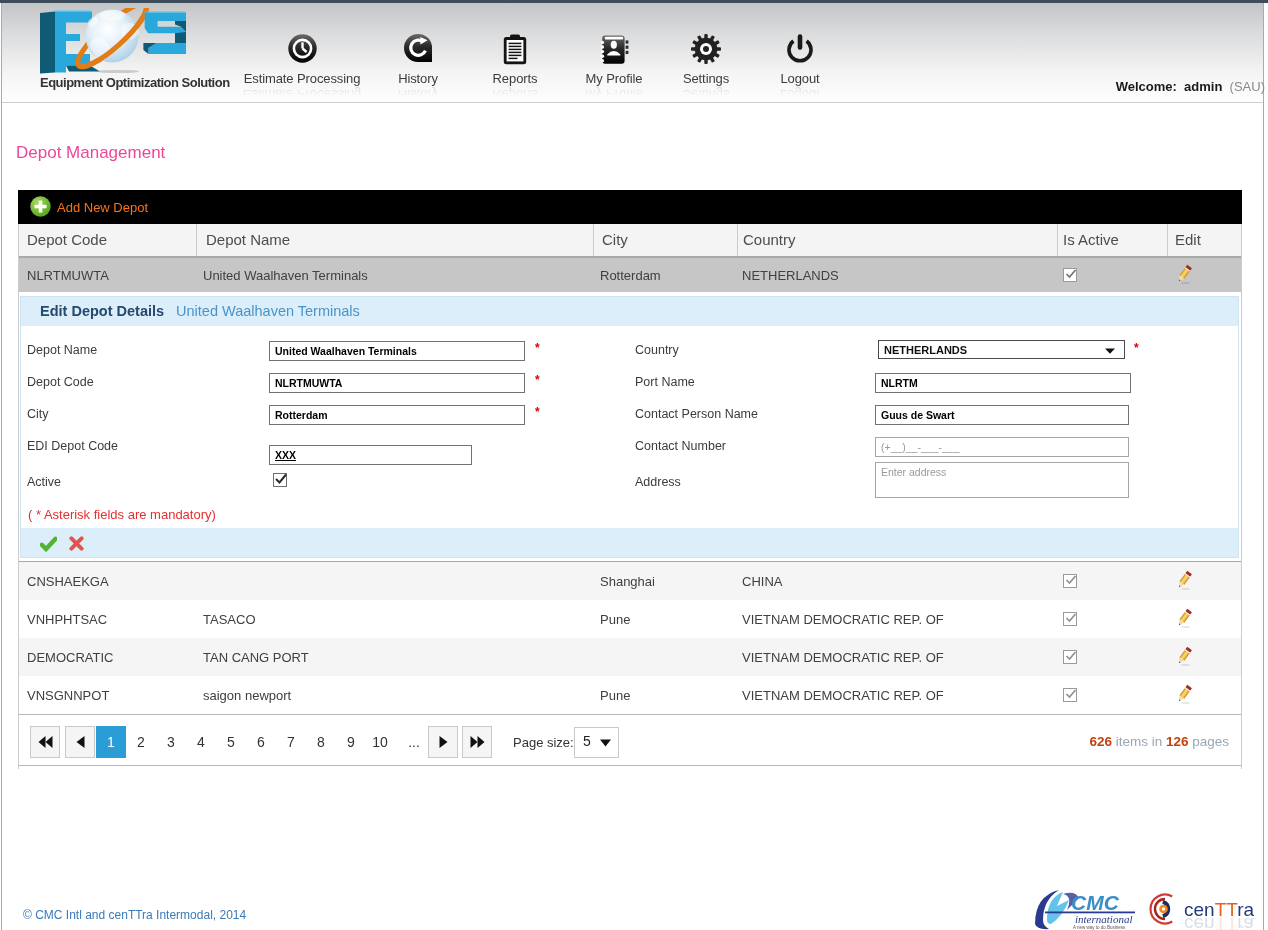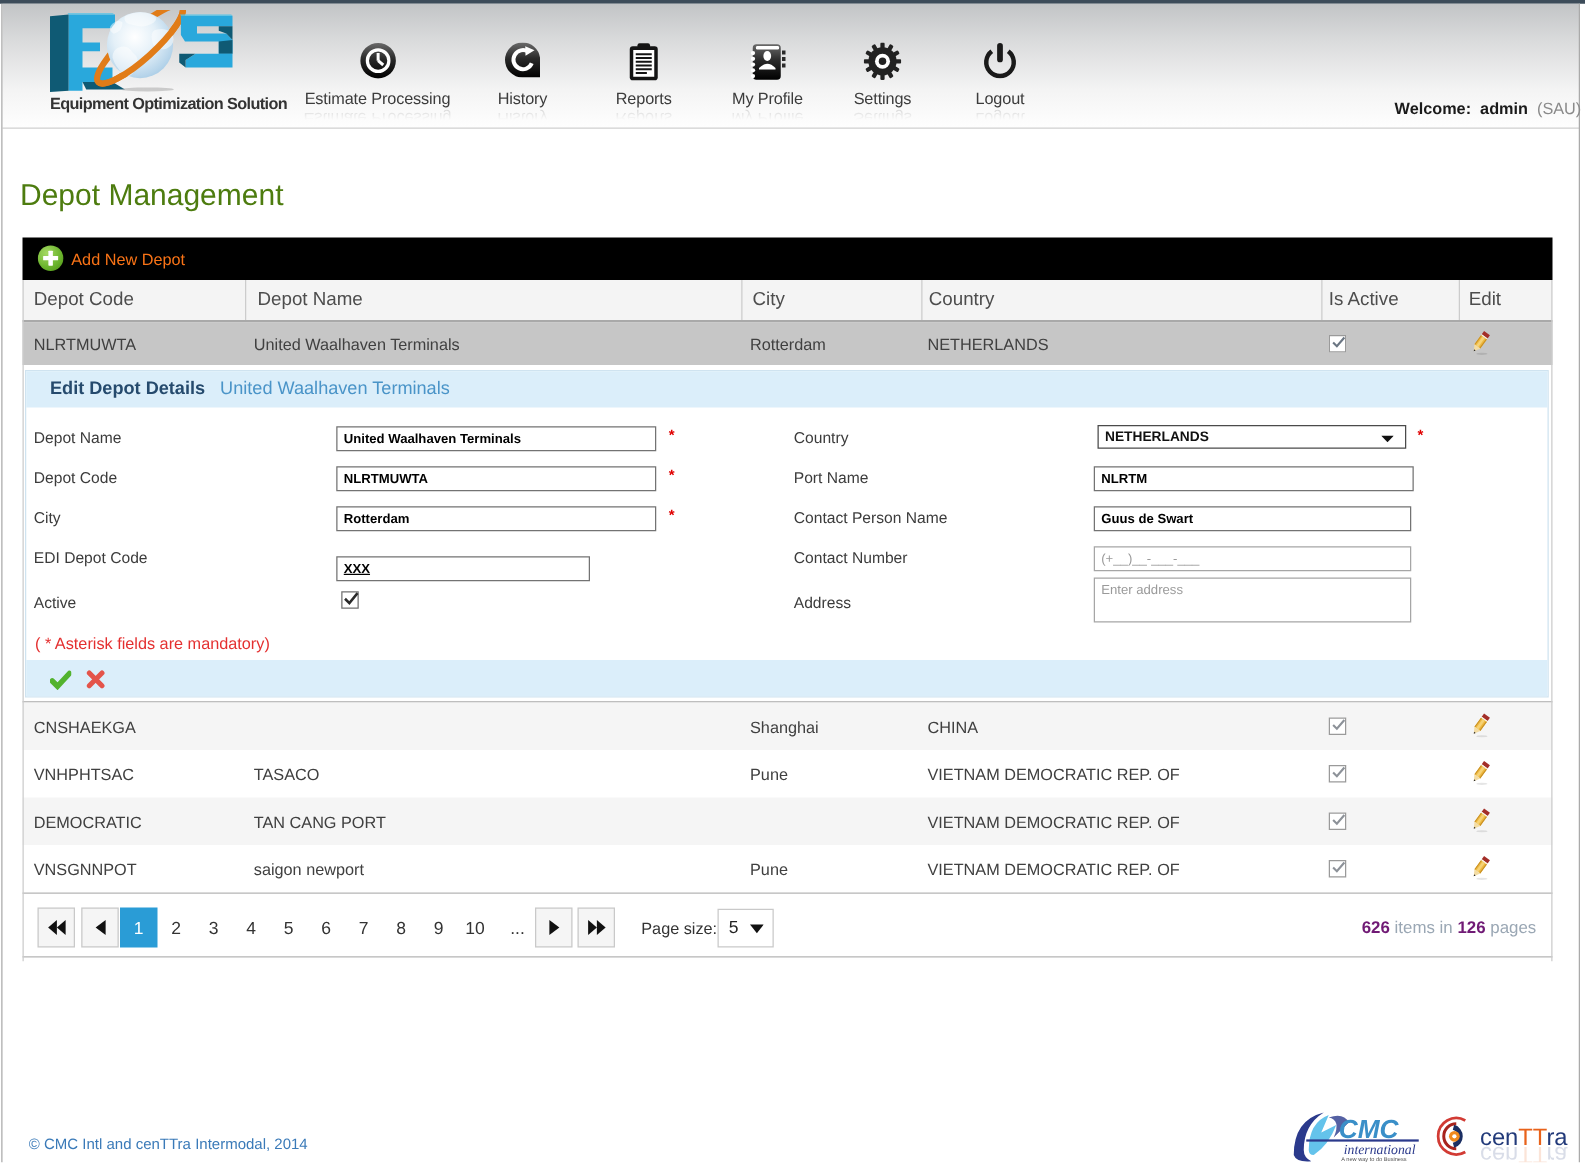"Depot Management" #pgtitle { color: #4d7c0f -> #ec4899; font-size: 24px -> 17px }
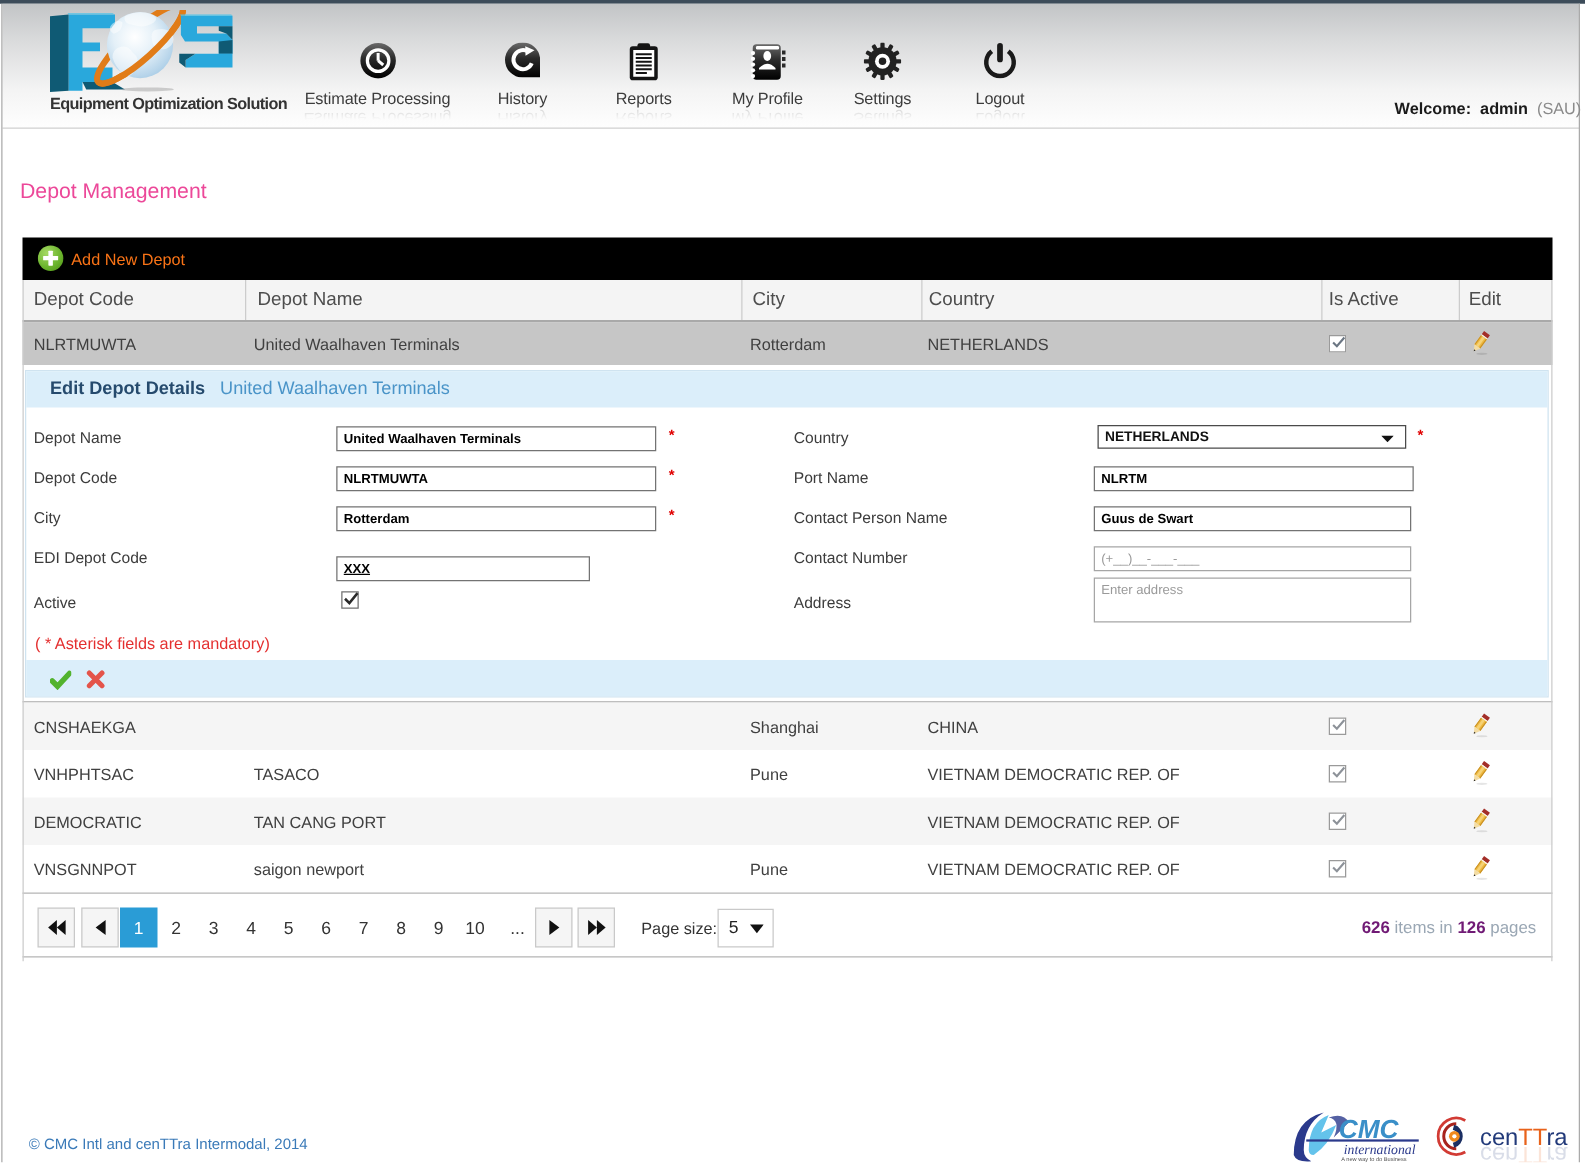"626" #pinfo b { color: #701a75 -> #c2410c }
